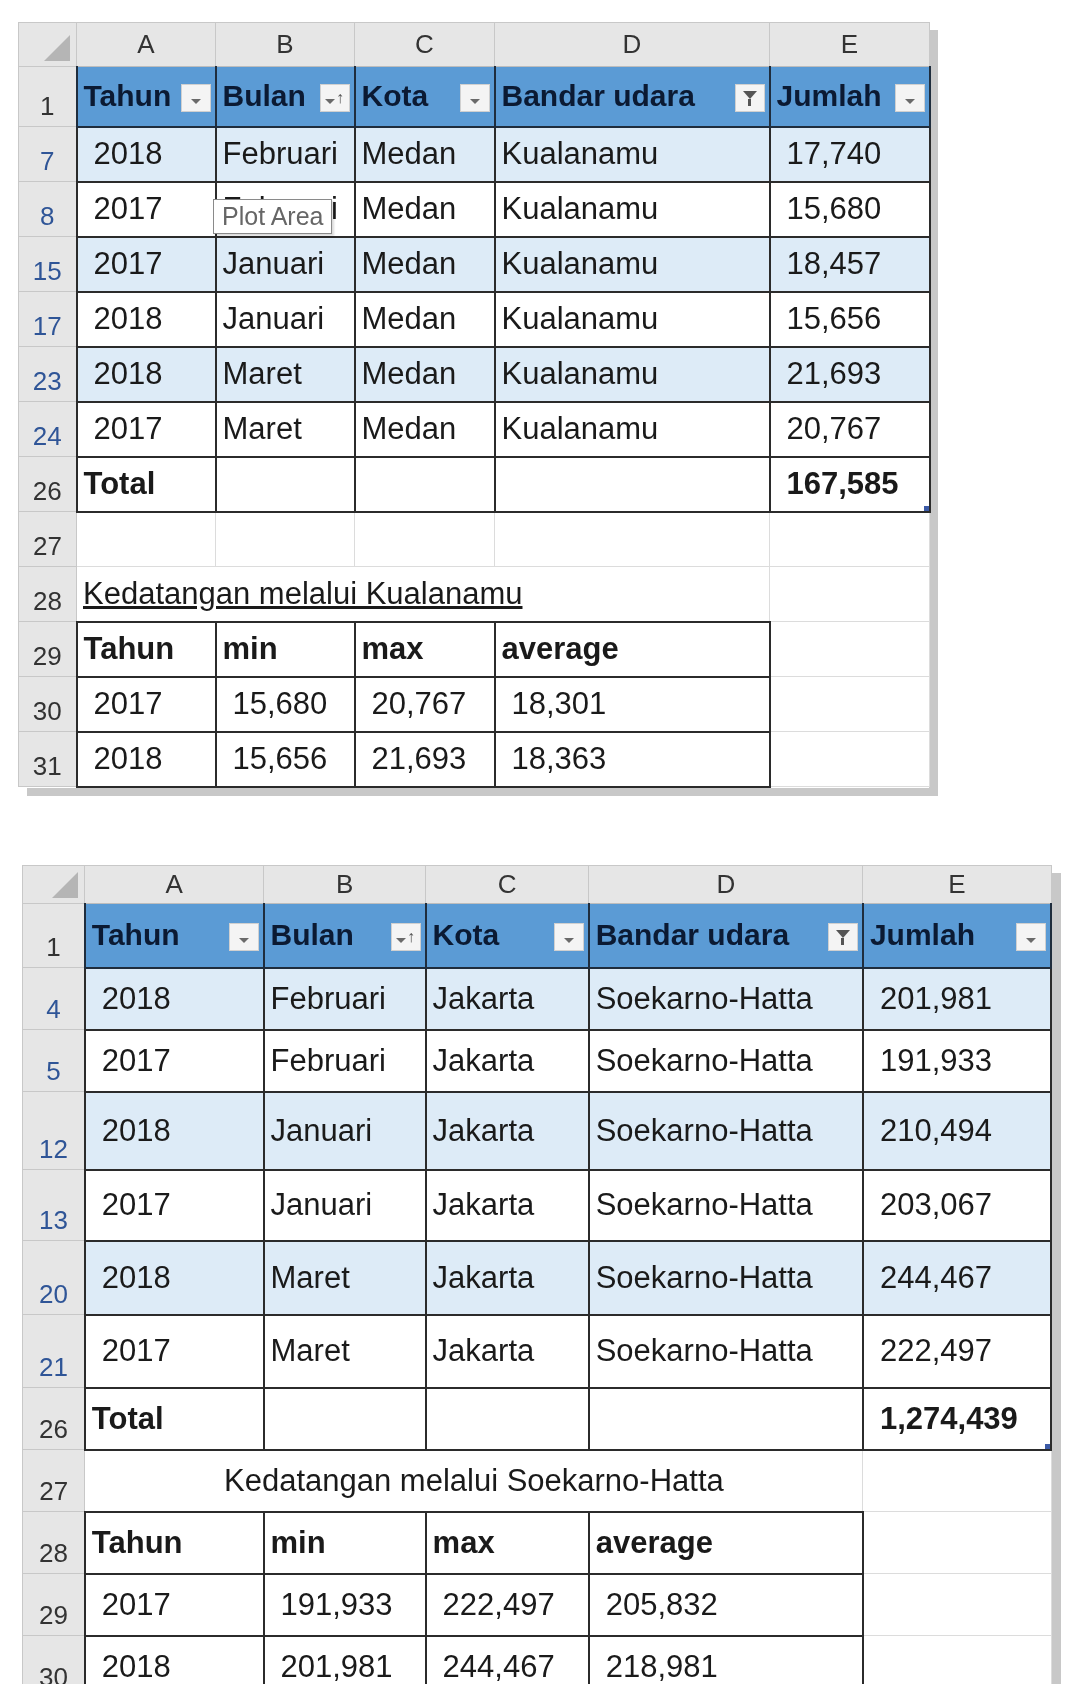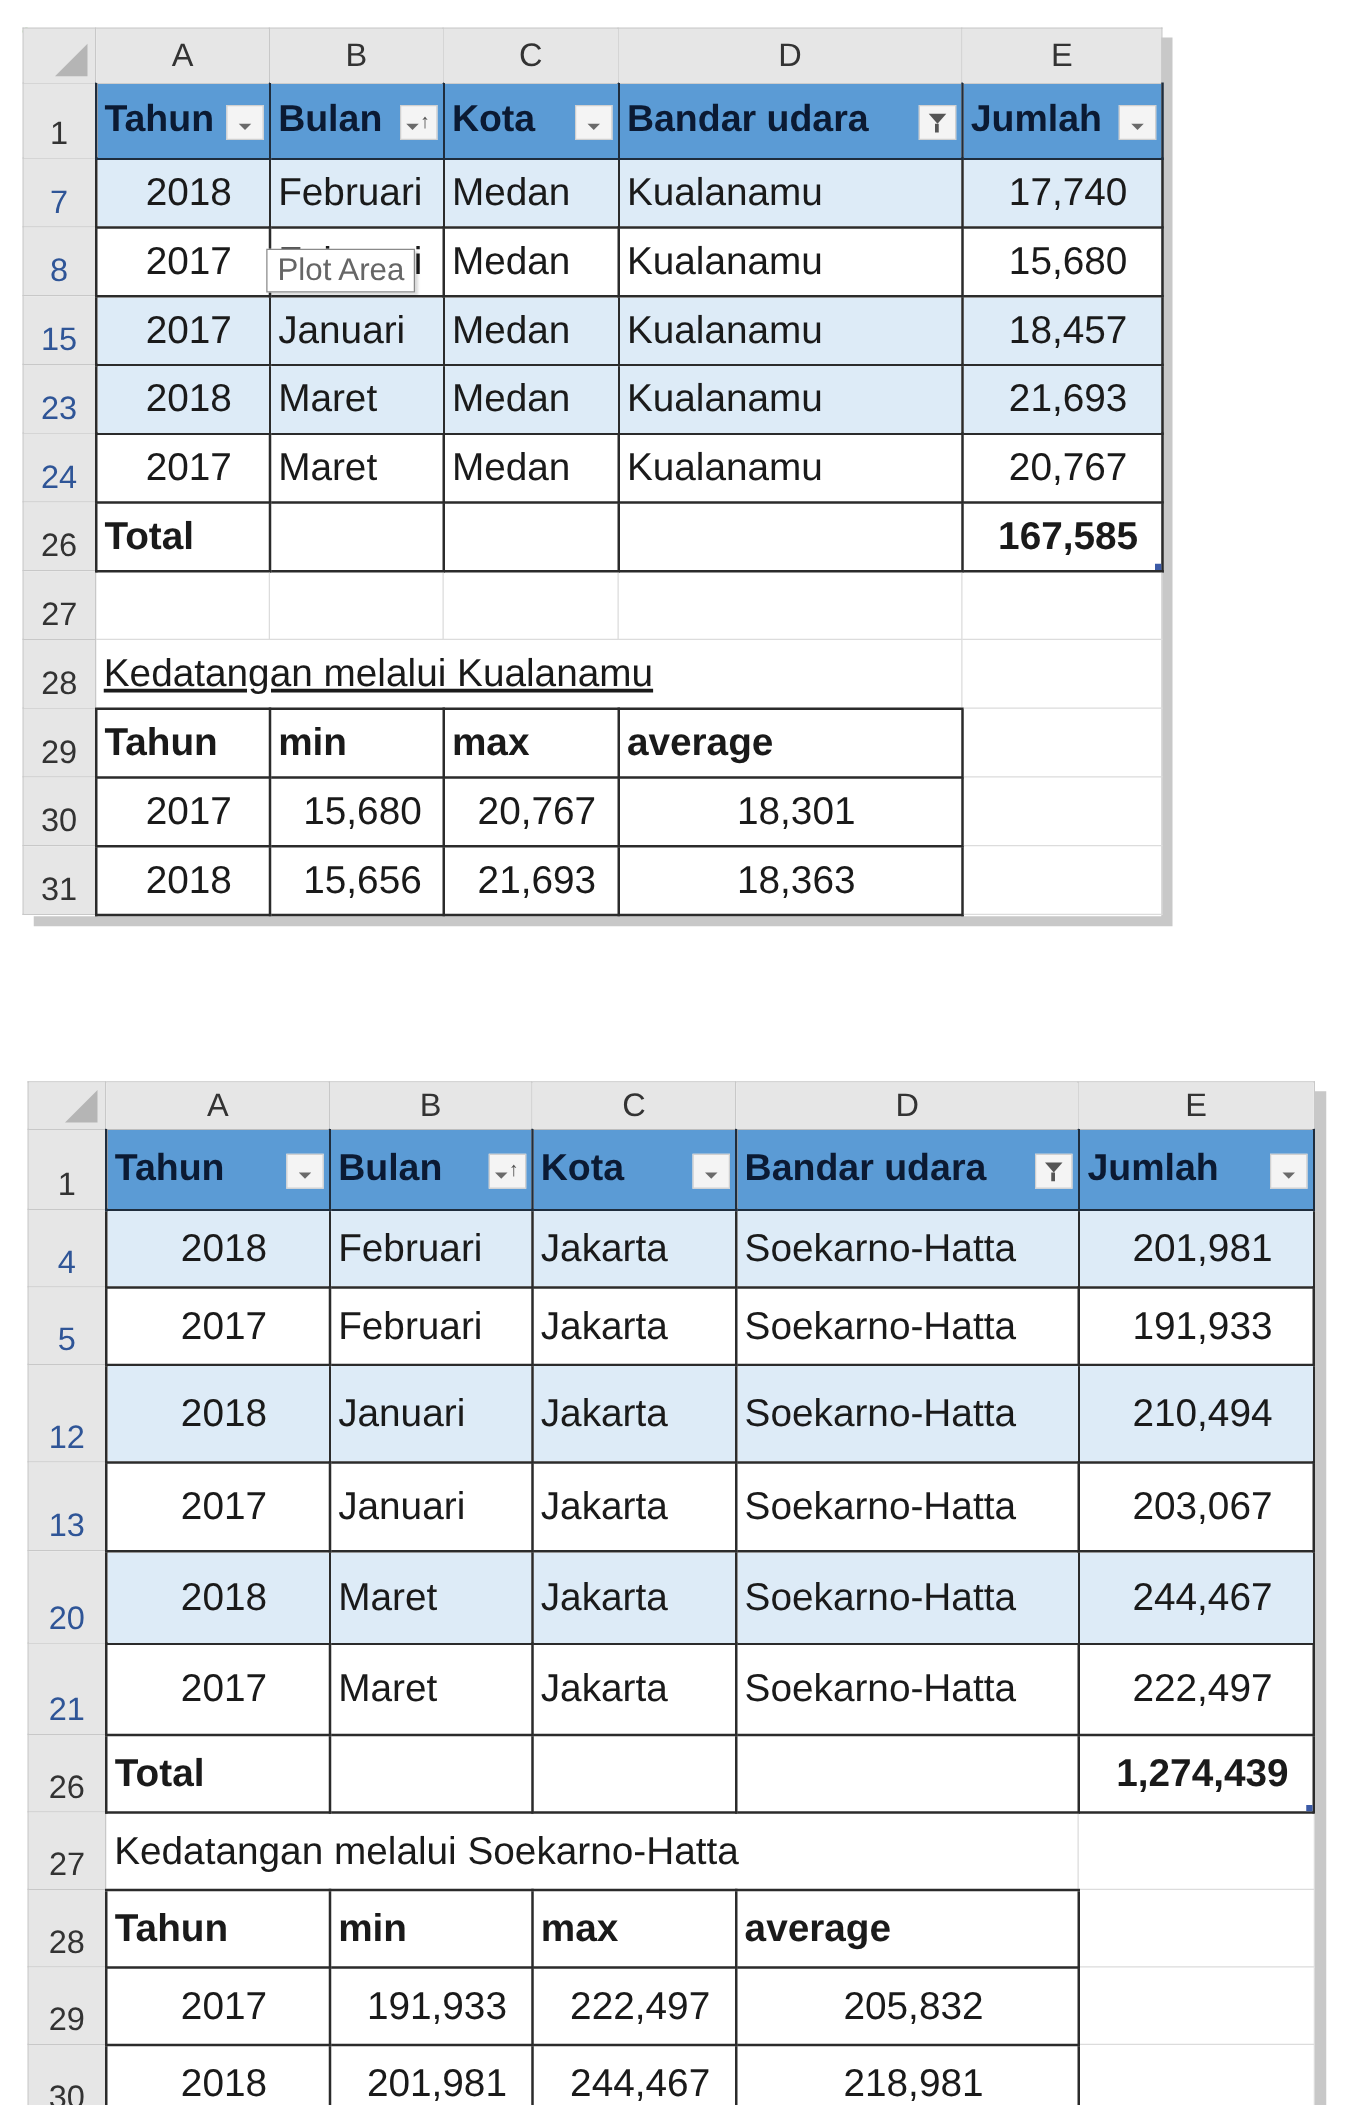"2018" .grid td.num { text-align: center -> left }
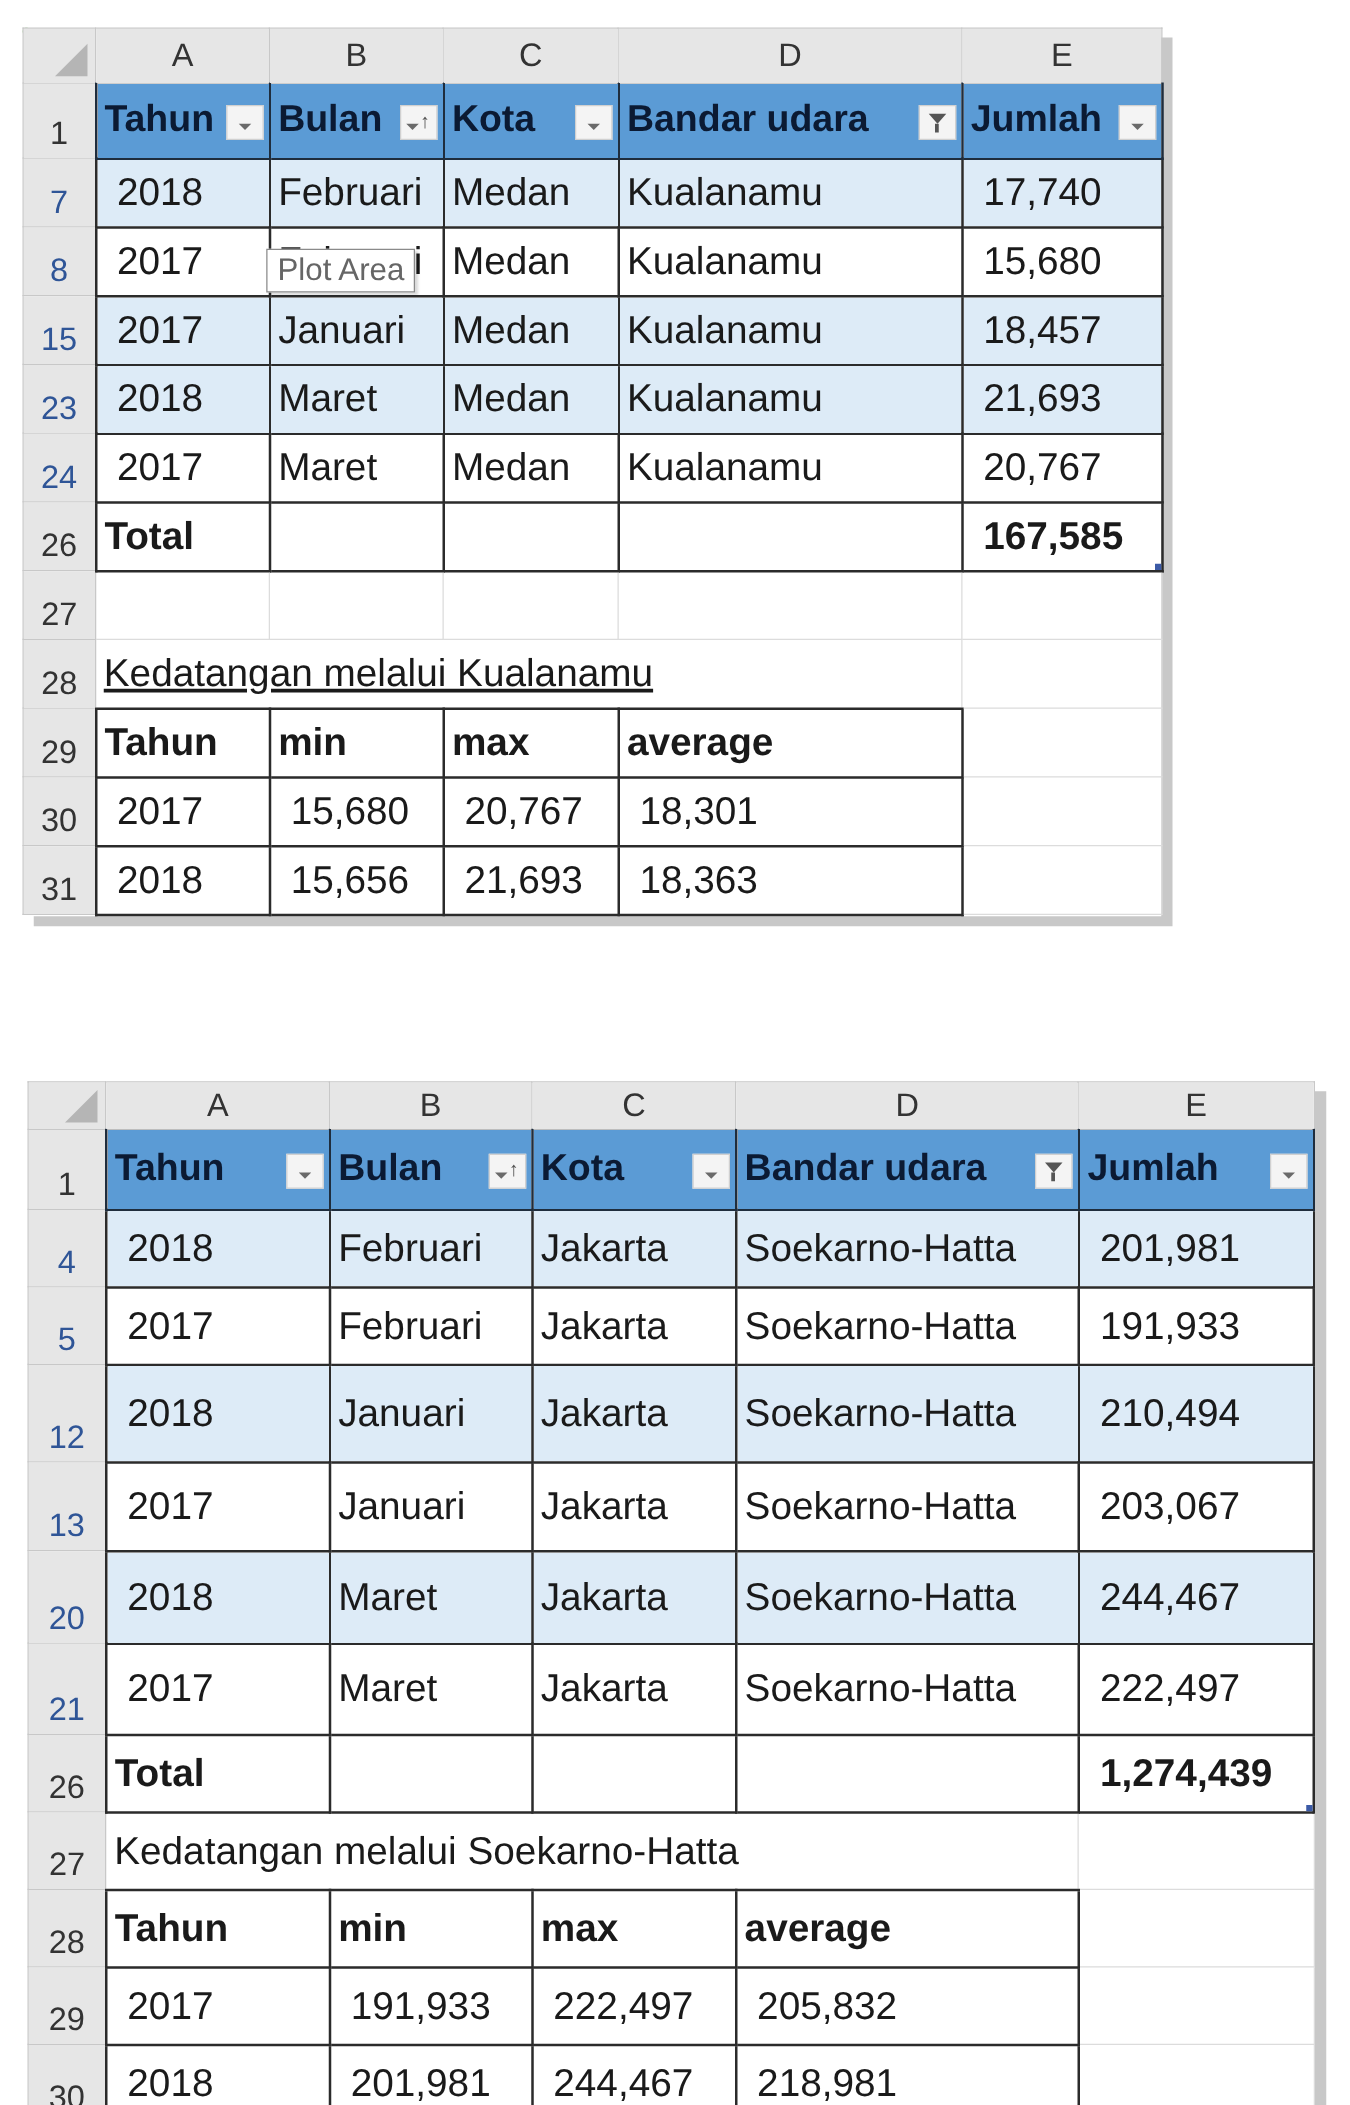"17" tr { html: none -> <tr> <td>17</td> <td>2018</td> <td>Januari</td> <td>Medan</td> <td>Kualanamu</td> <td>15,656</td> </tr> }
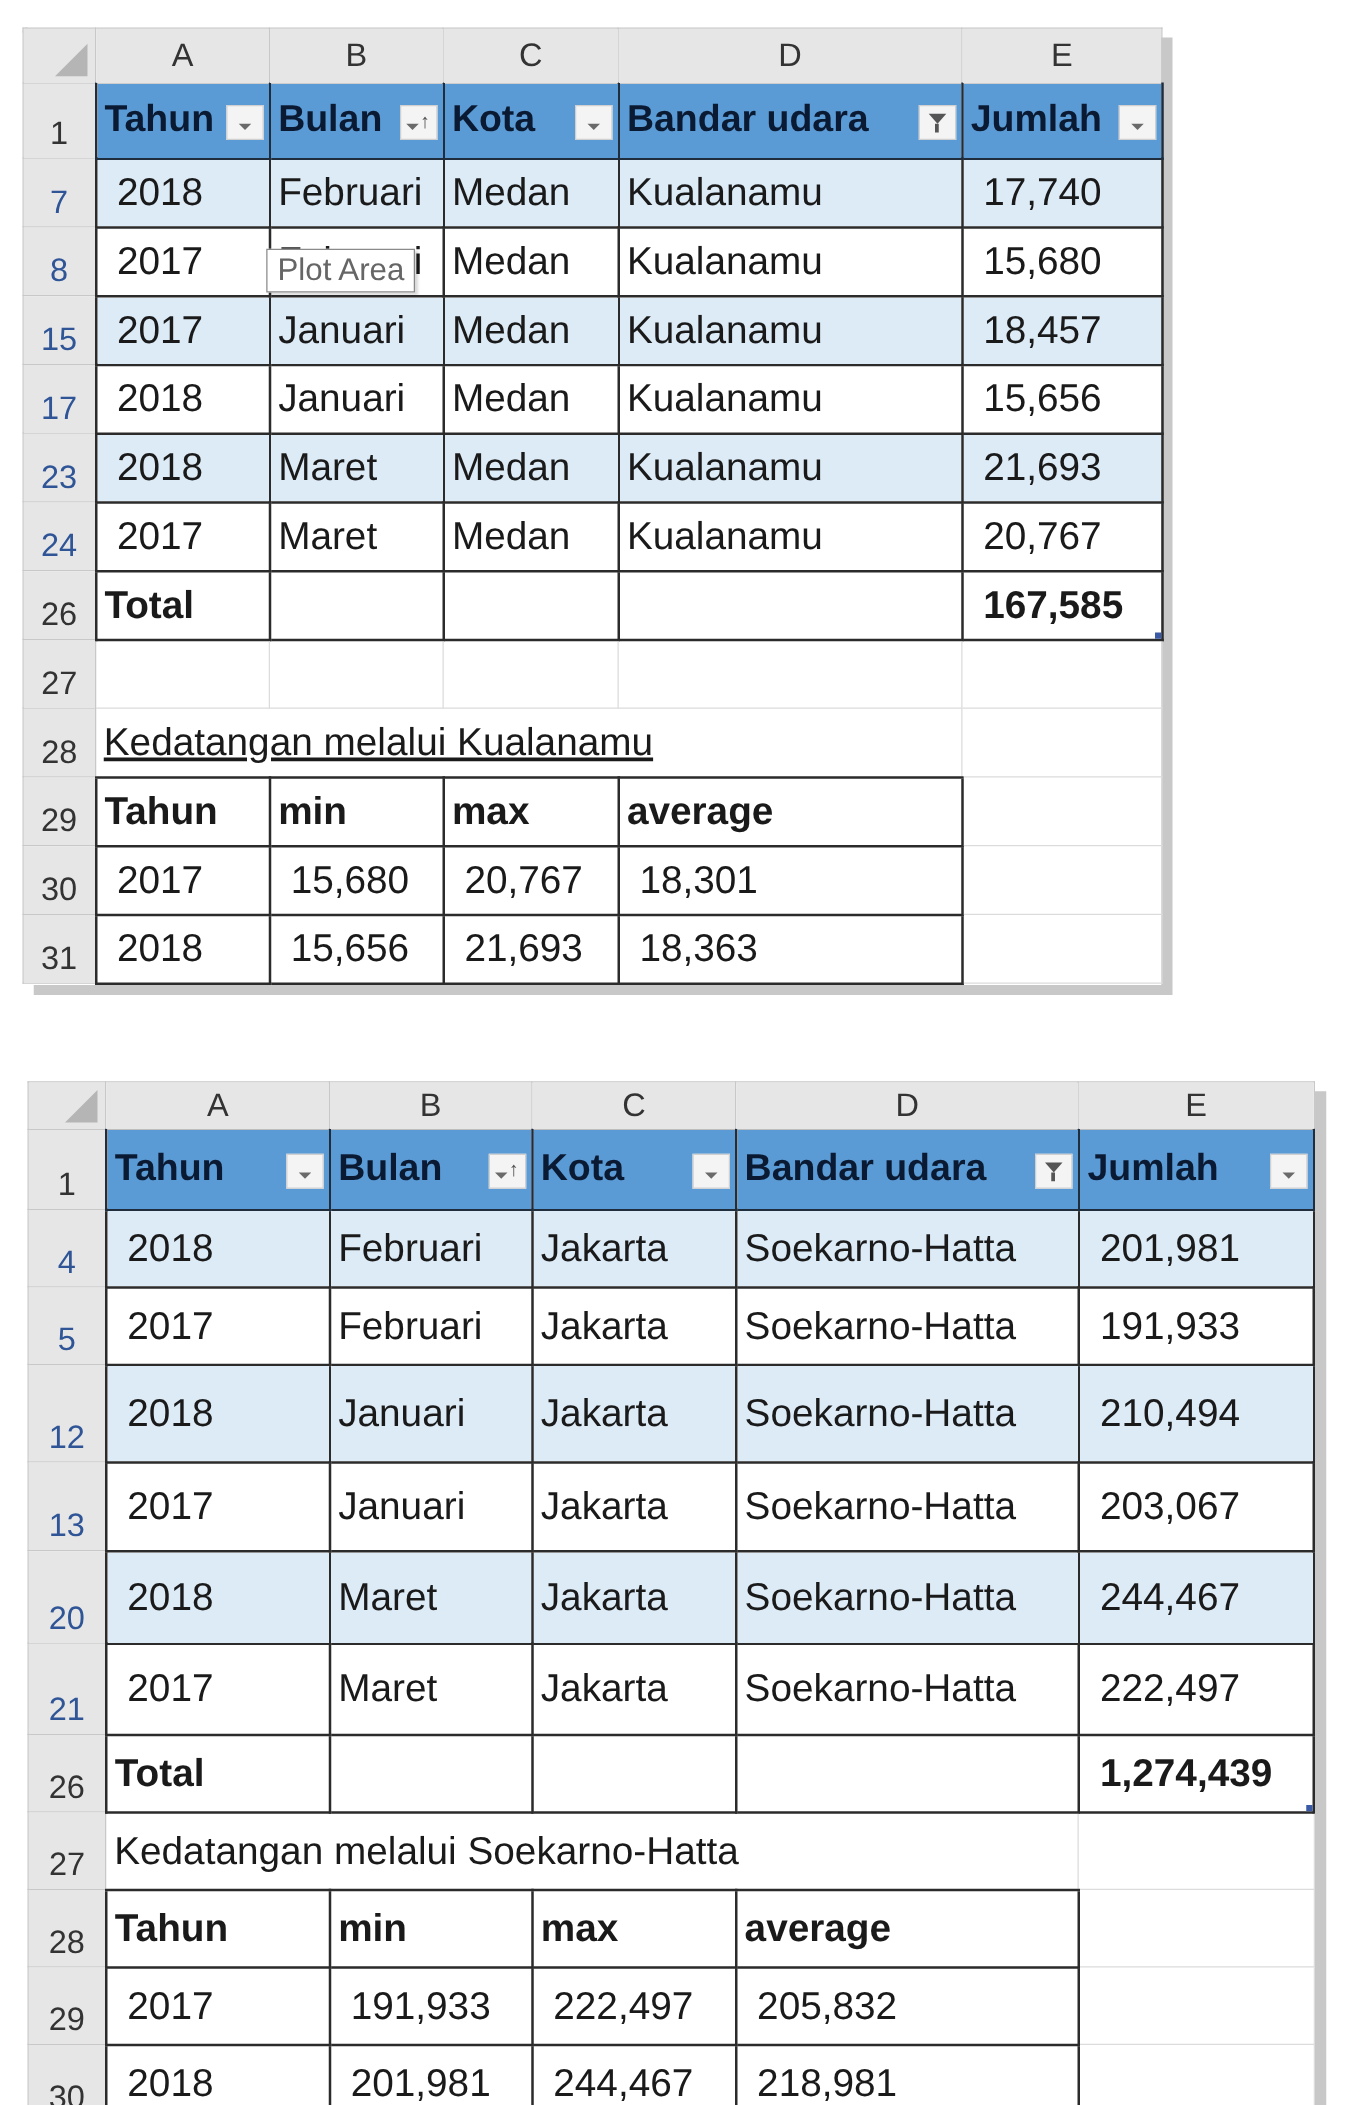"Kedatangan melalui Soekarno-Hatta" td.big { text-align: none -> center }
